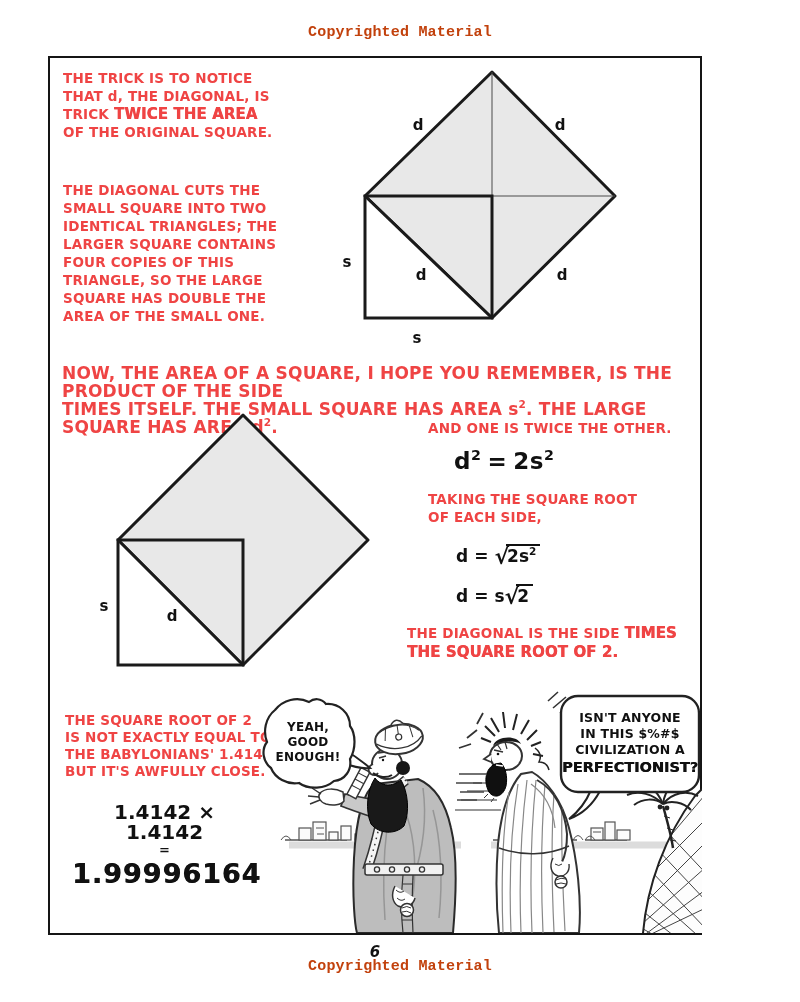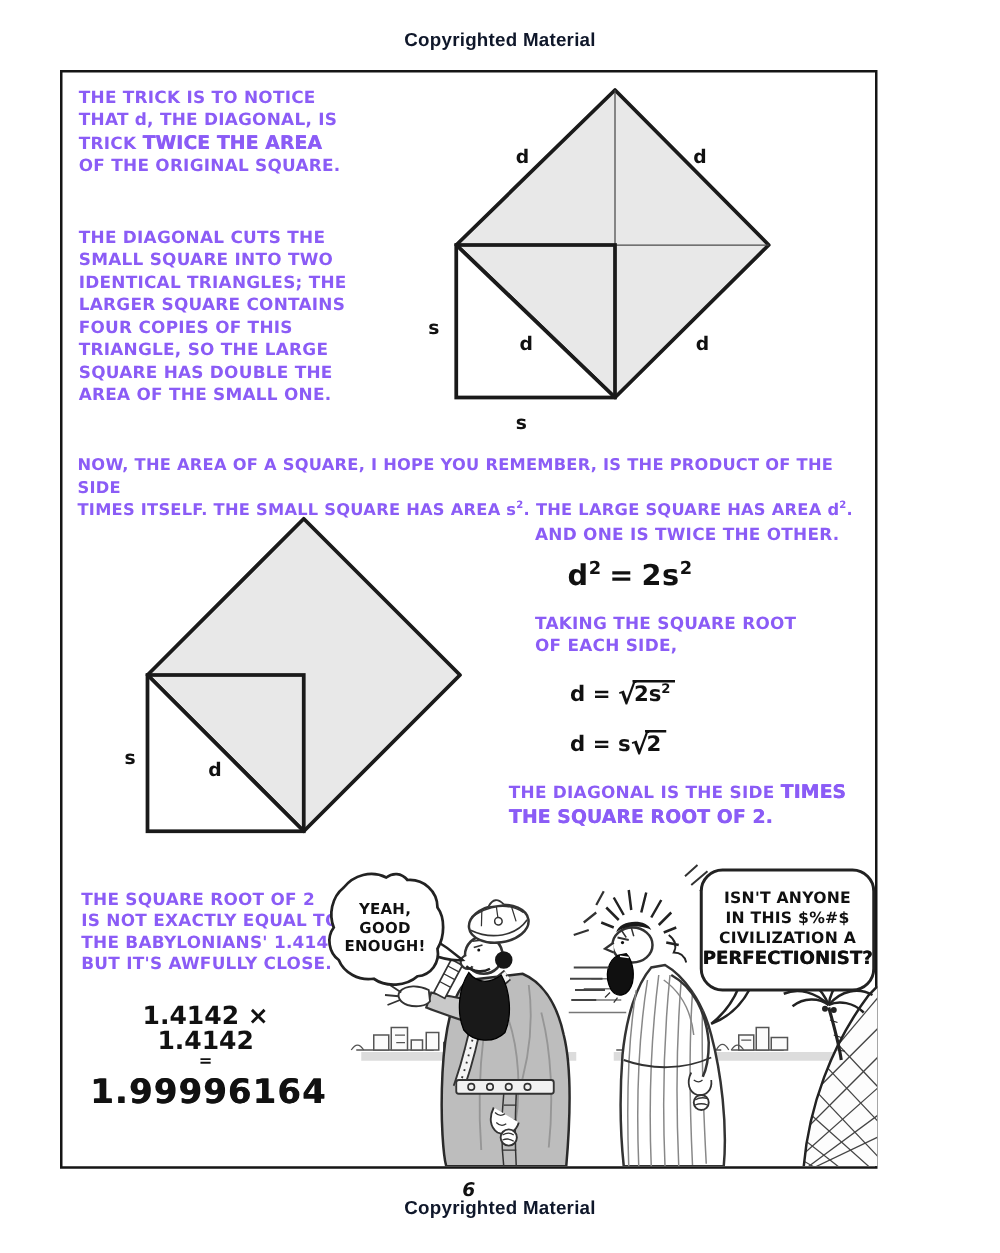"Copyrighted Material" .gray-note { color: #0f172a -> #c2410c; font-family: Liberation Sans, sans-serif -> Liberation Mono, monospace }
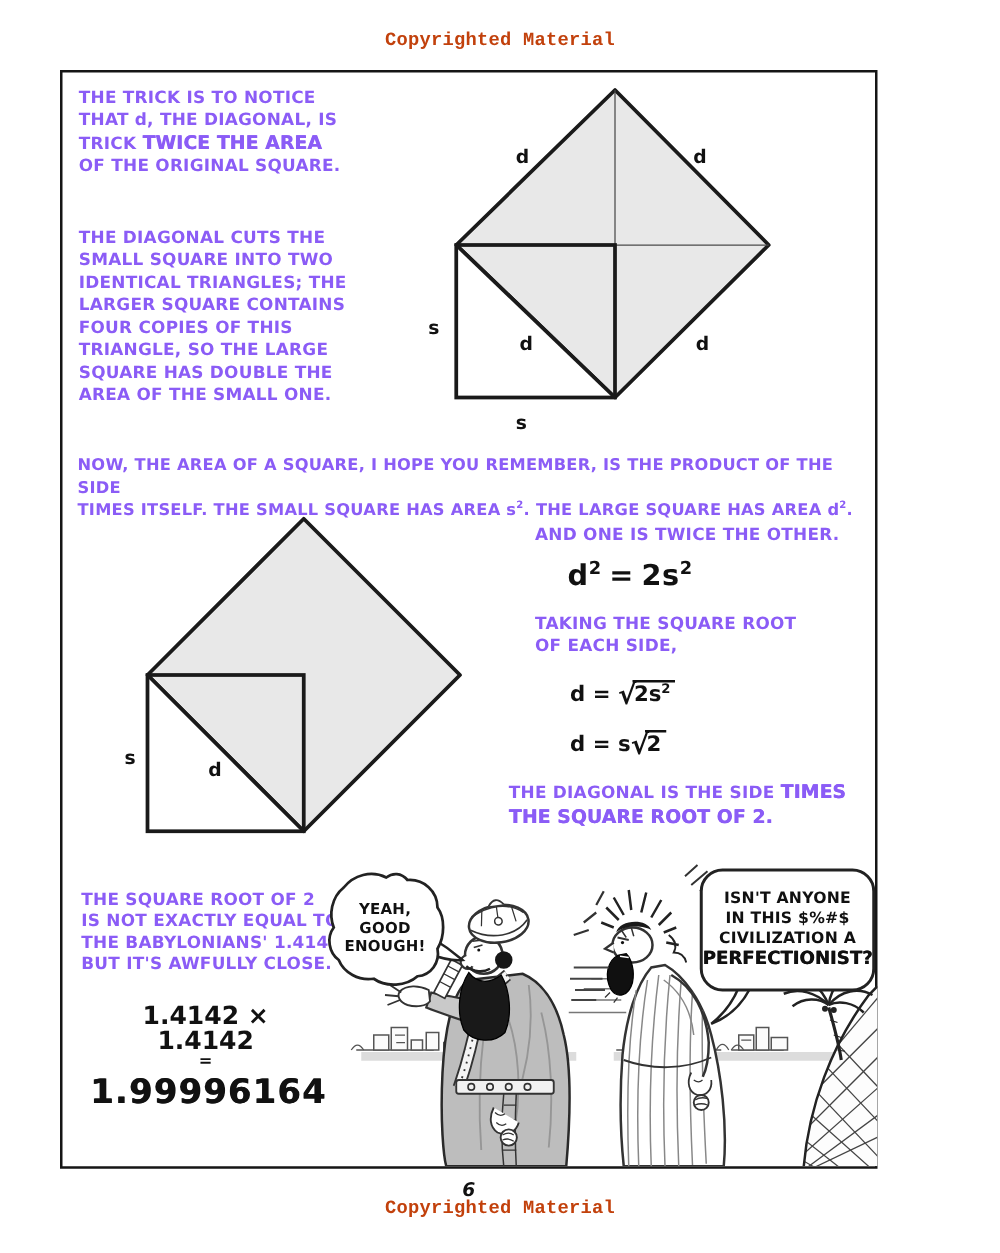"THE TRICK IS TO NOTICE" .comic { color: #8b5cf6 -> #ef4444 }
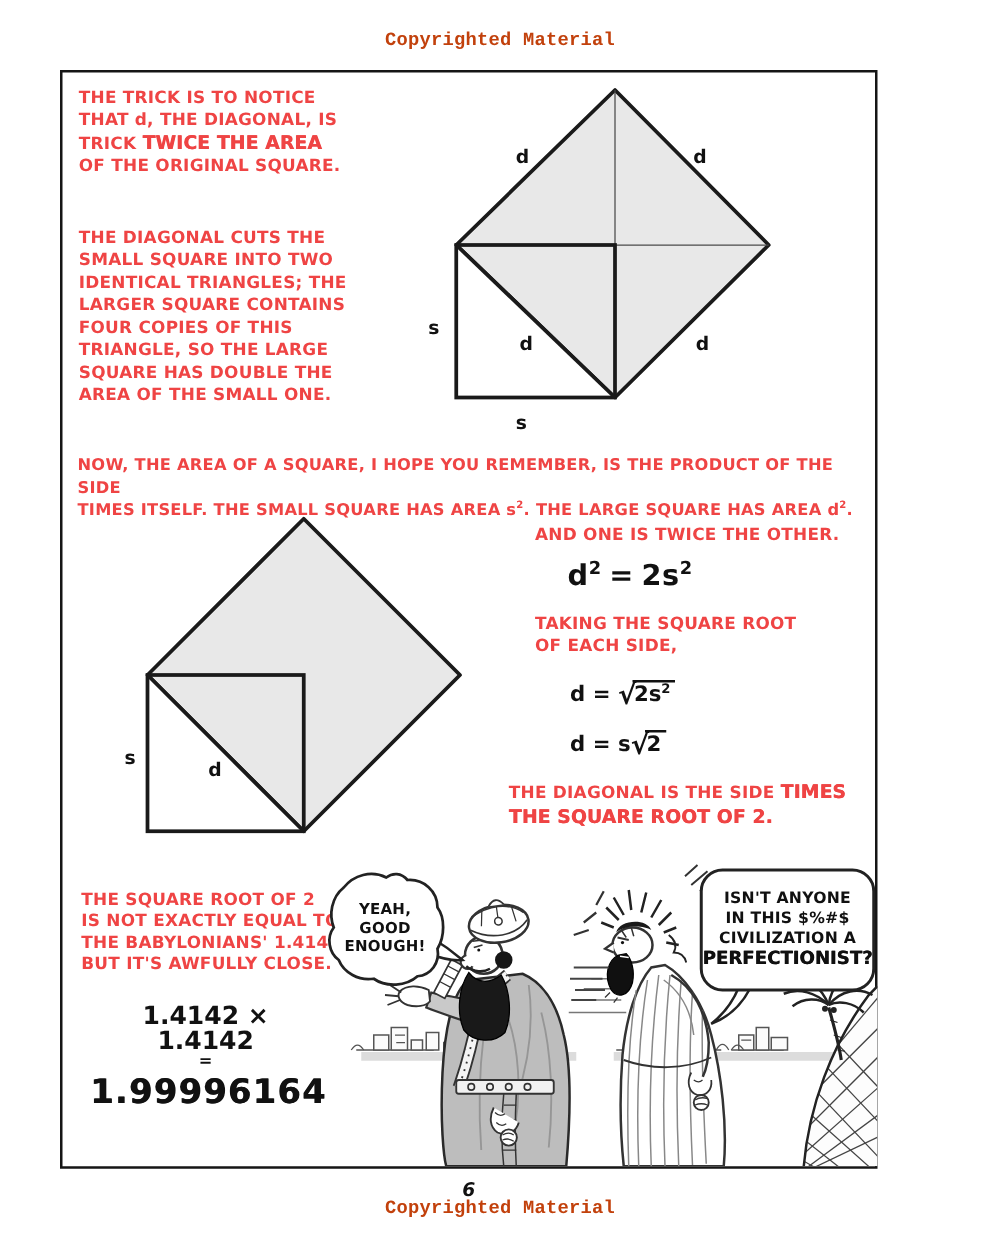"NOW, THE AREA OF A" .p3 { font-size: 13px -> 17px }
